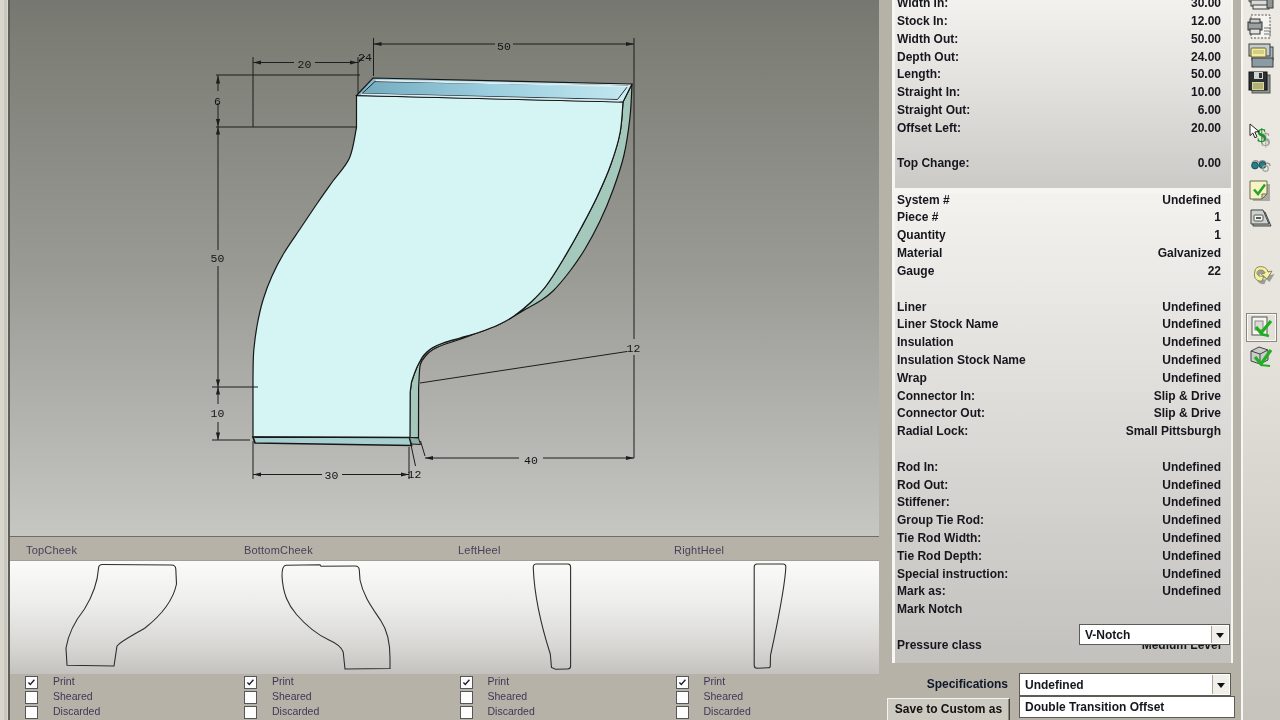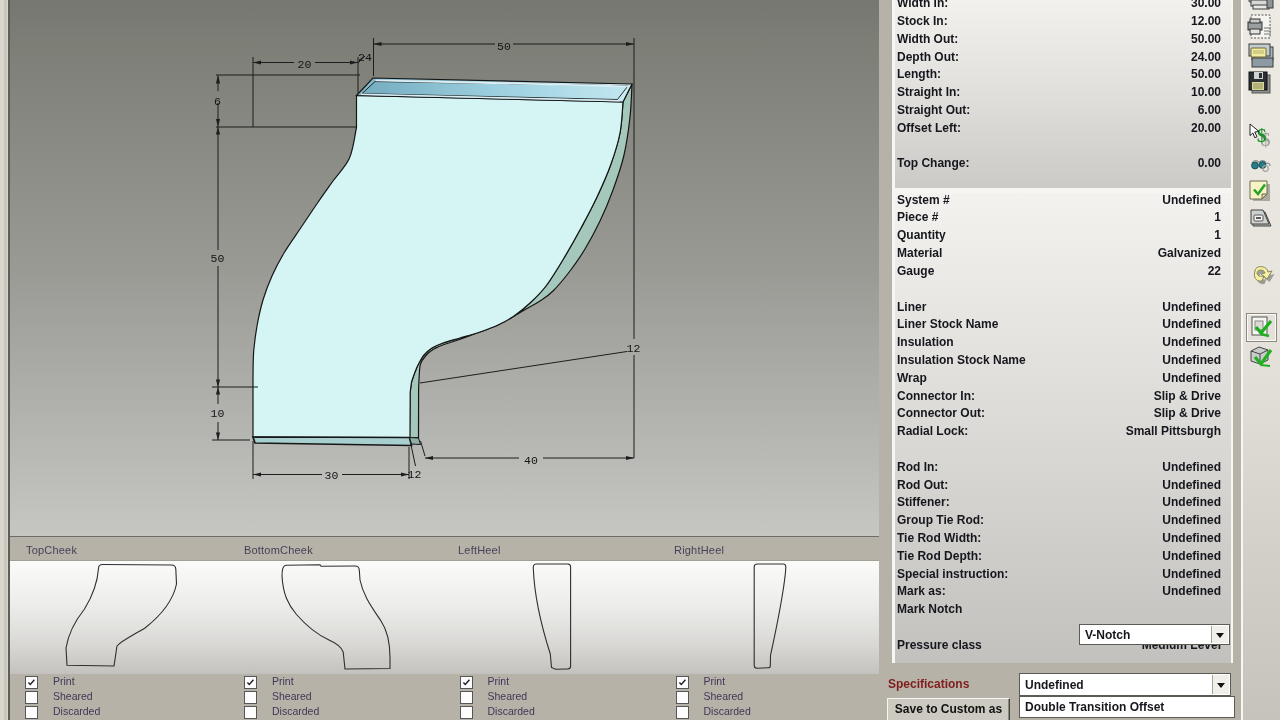"Specifications" #speclab { color: #7f1d1d -> #0f172a; text-align: left -> right }
